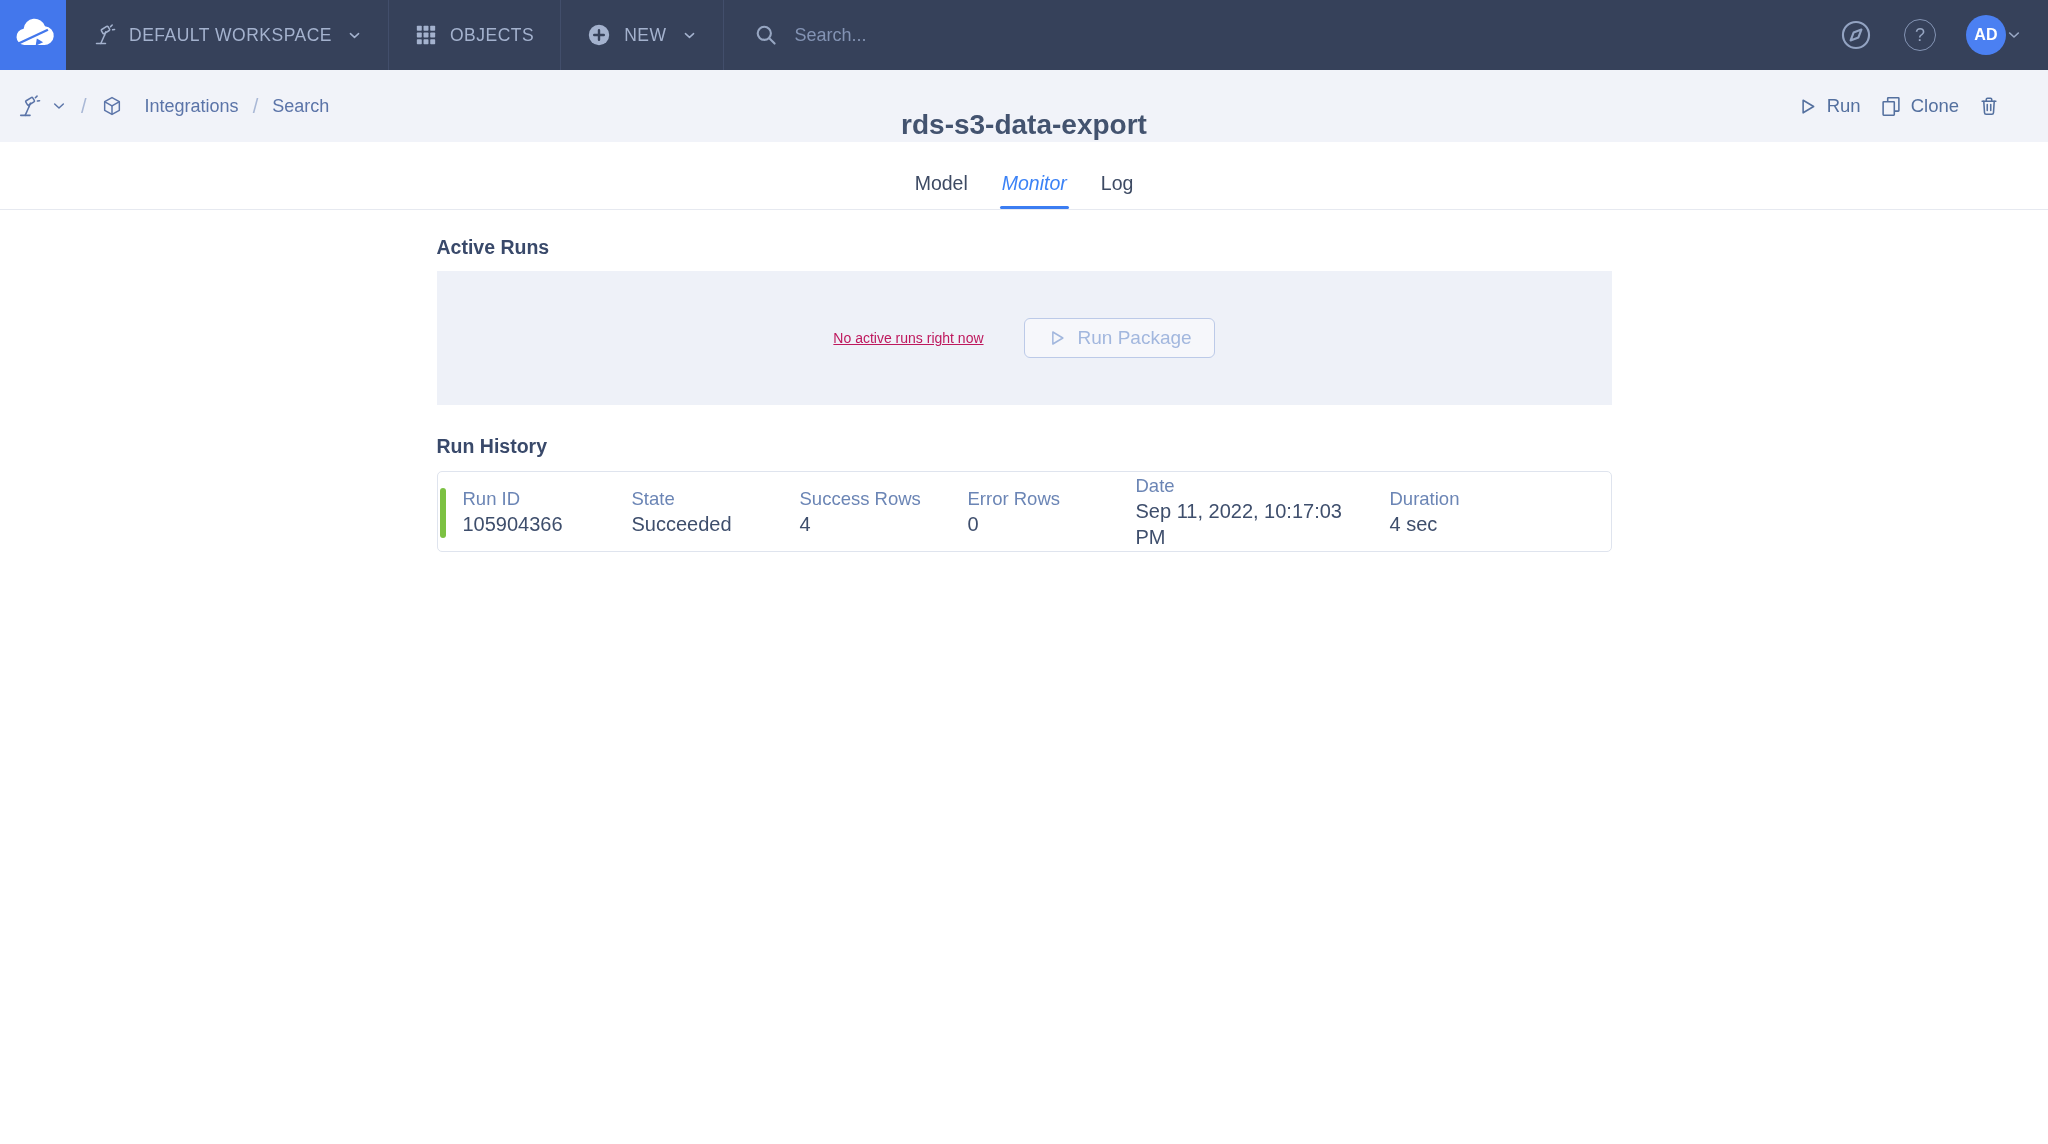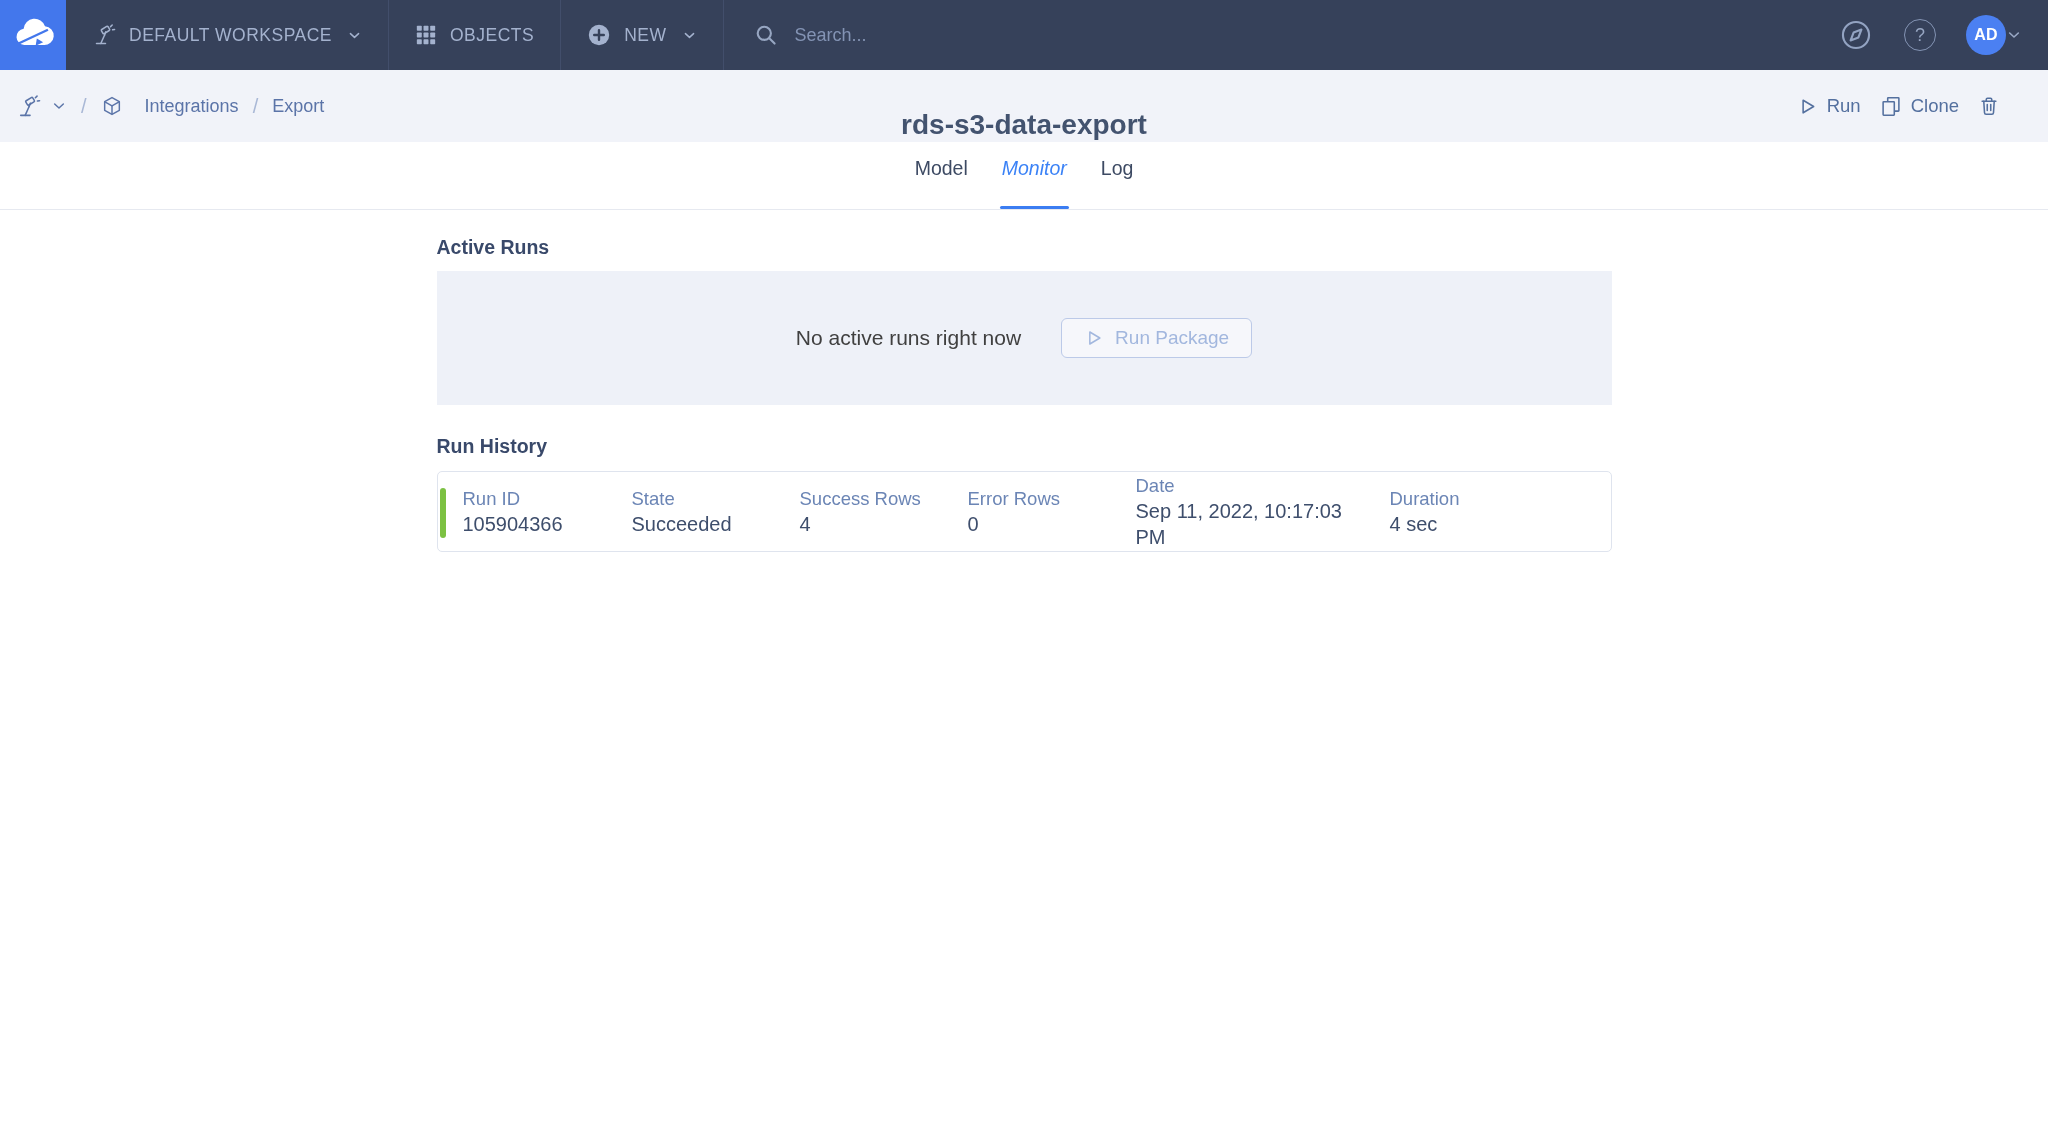"Export" span { text: Export -> Search }
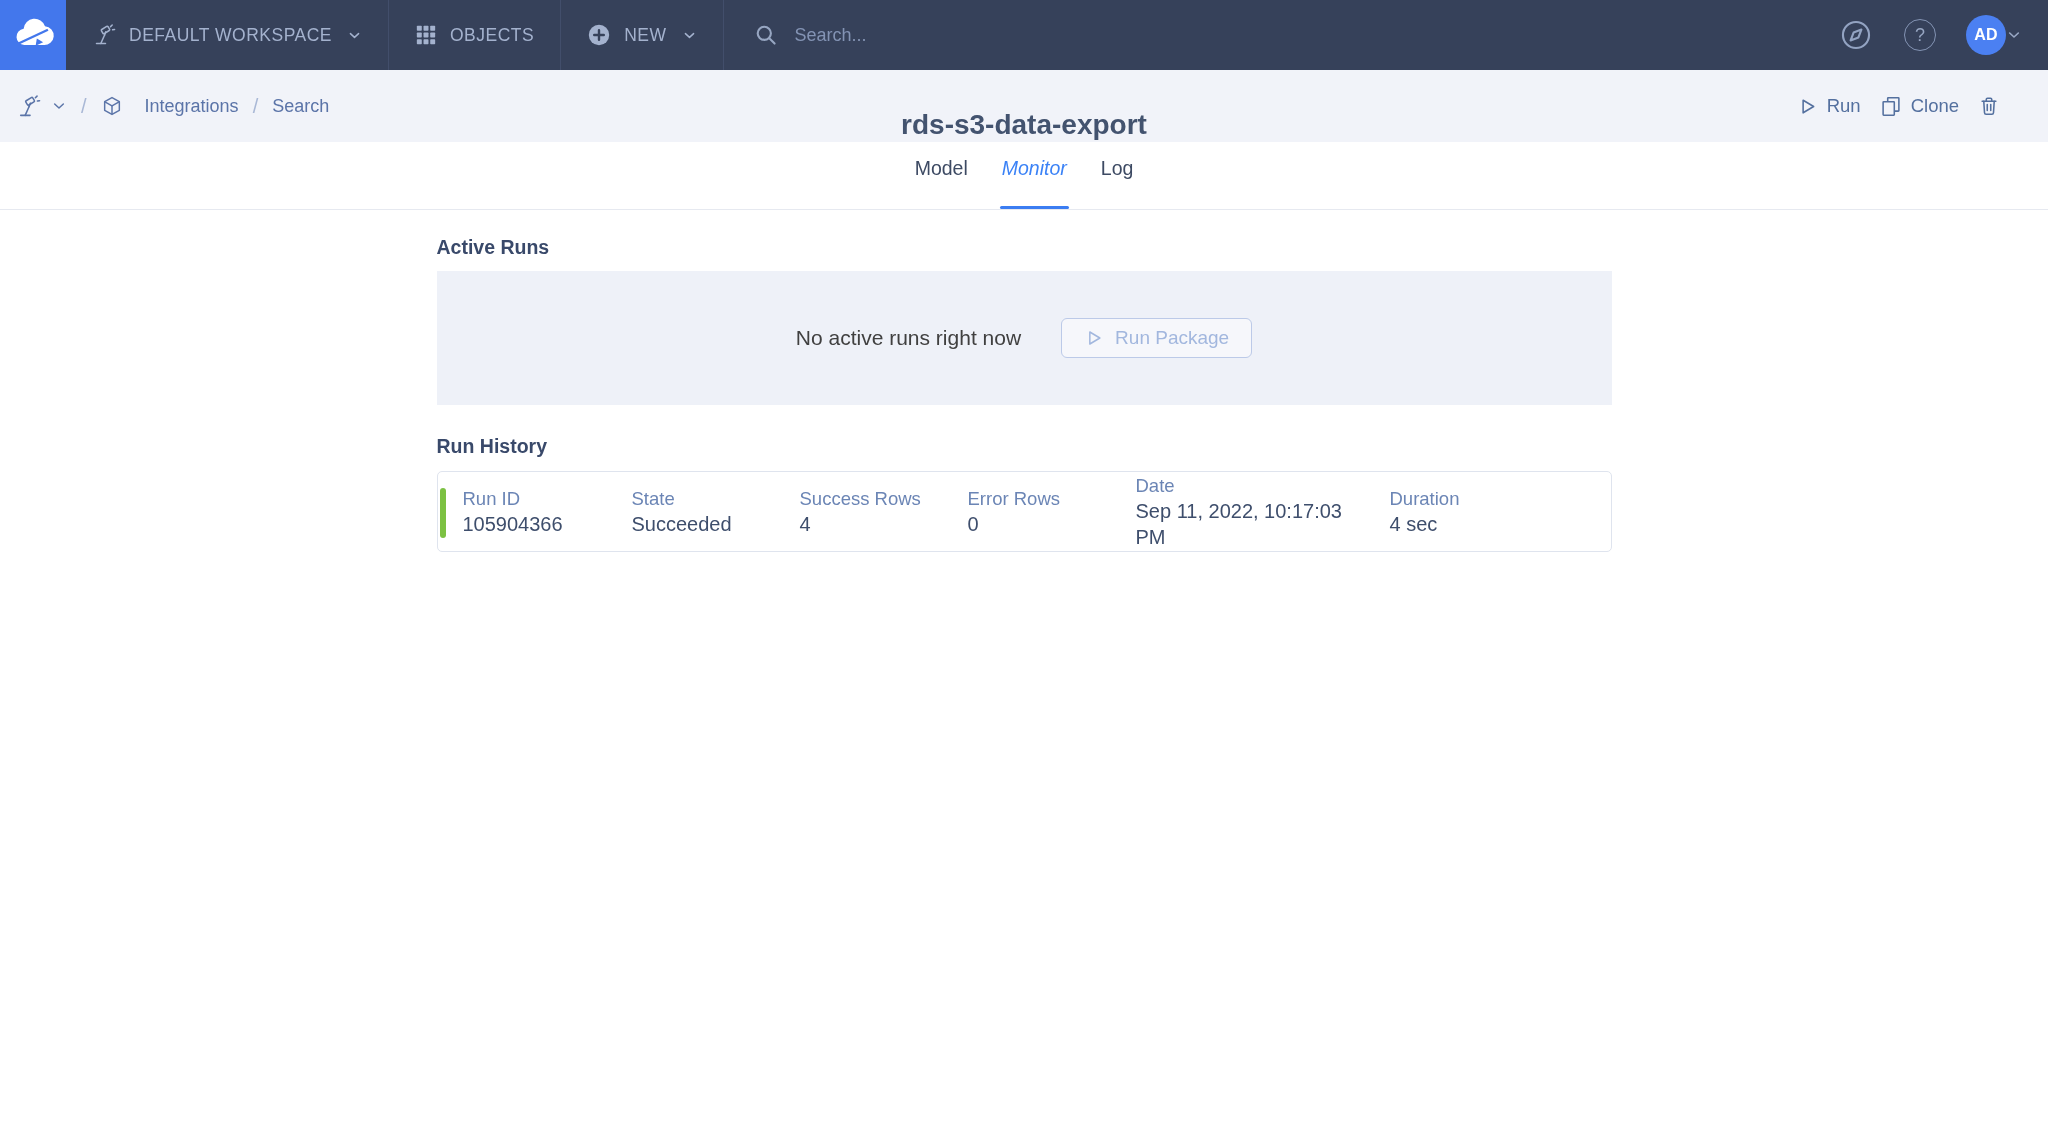"Model" .tab { align-items: flex-start -> center }
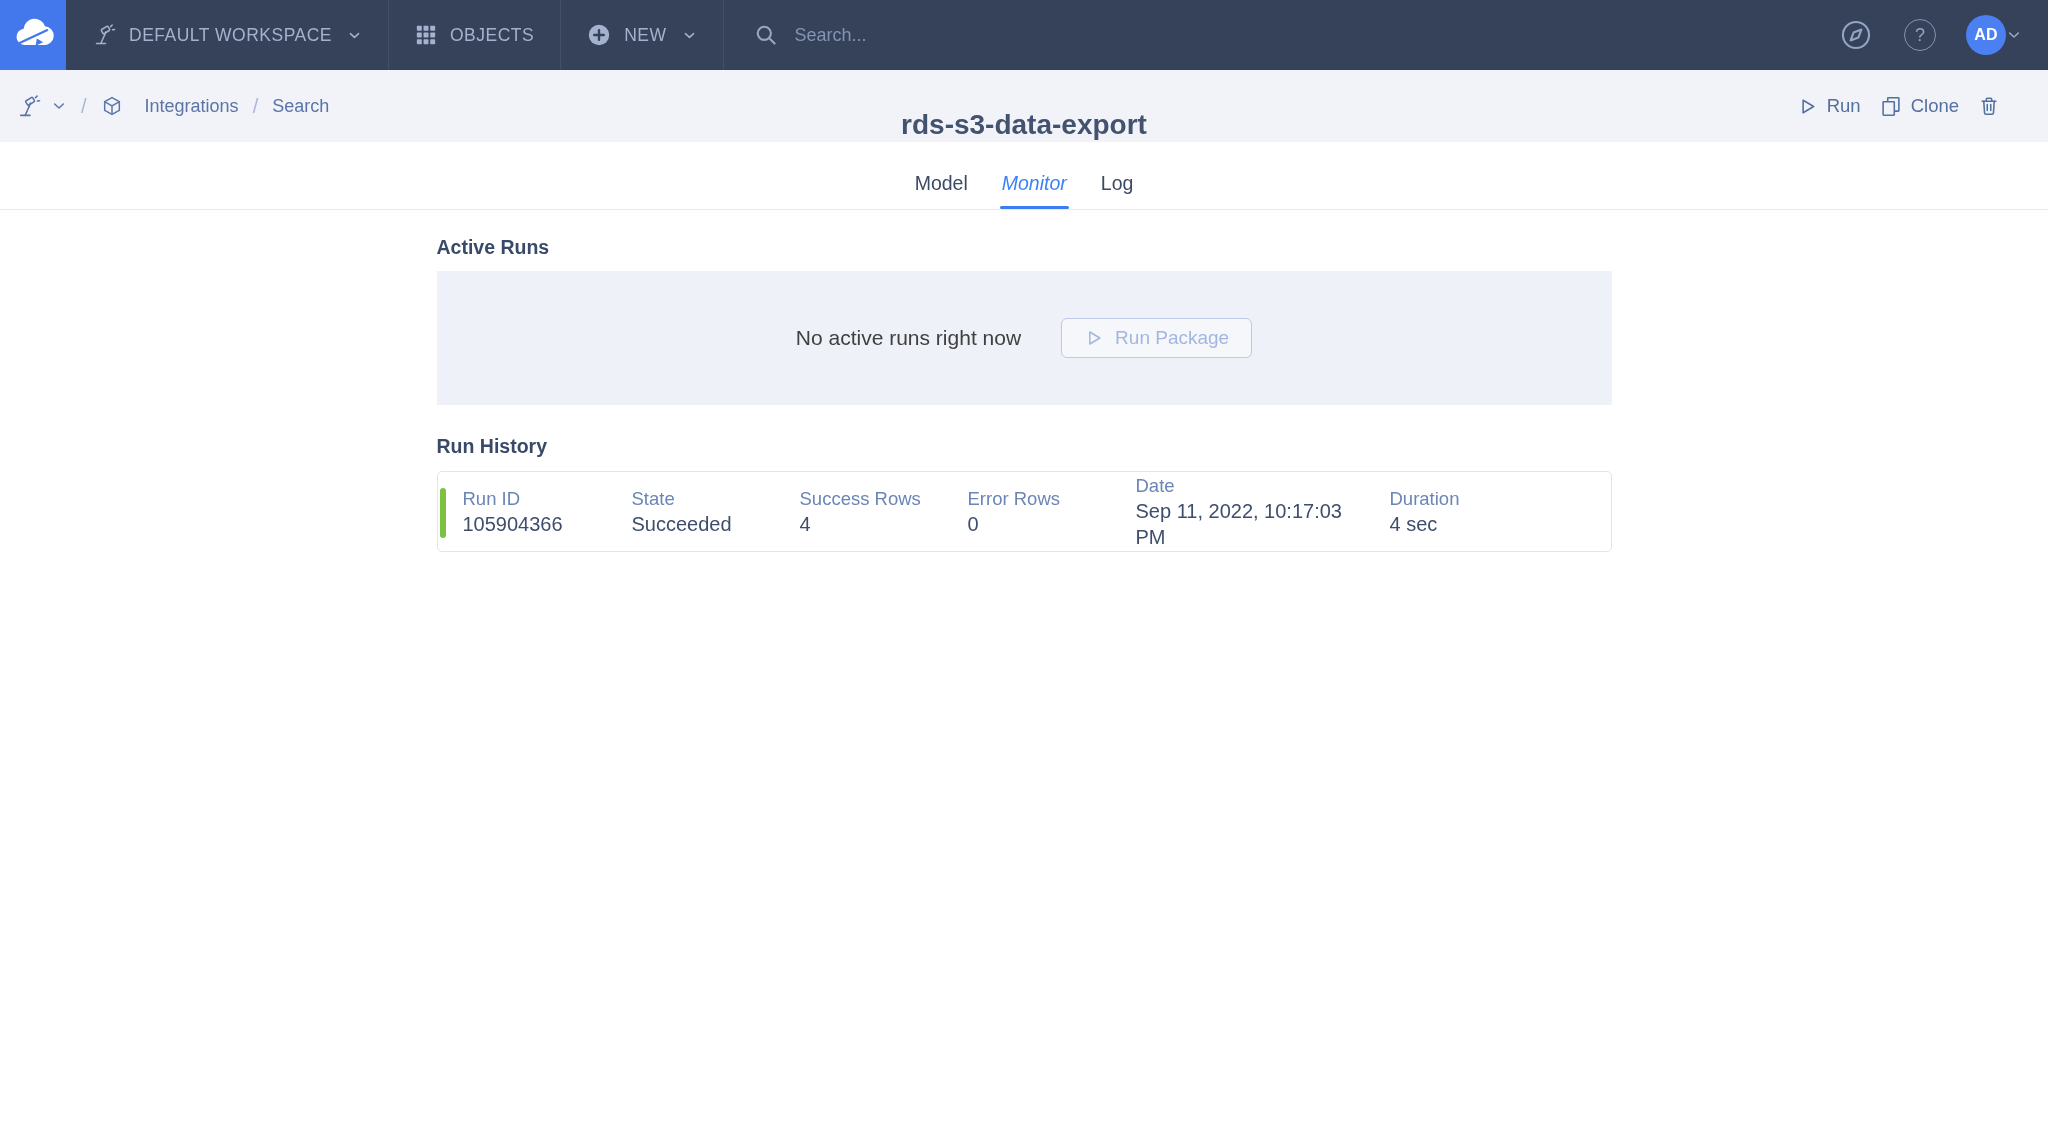"No active runs right now" .empty-text { color: #404040 -> #be185d; font-size: 21px -> 14px; text-decoration: none -> underline }
